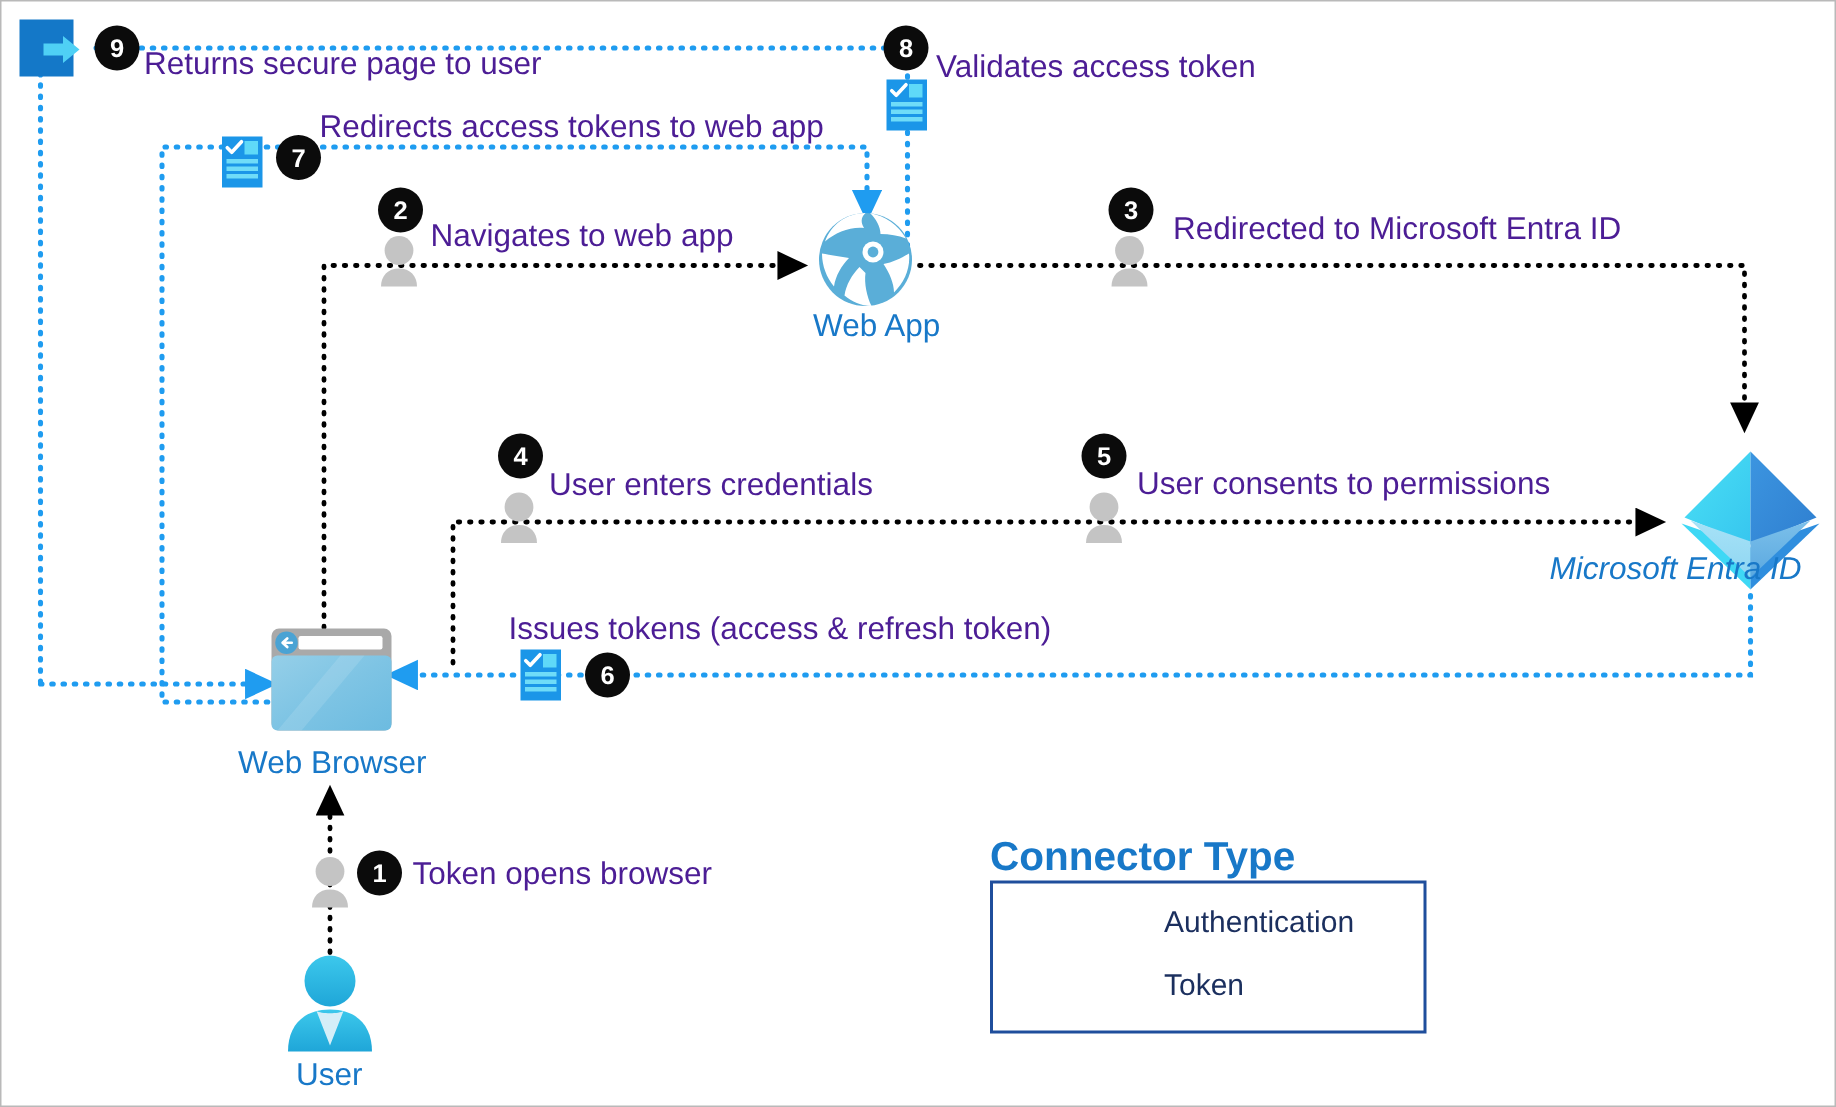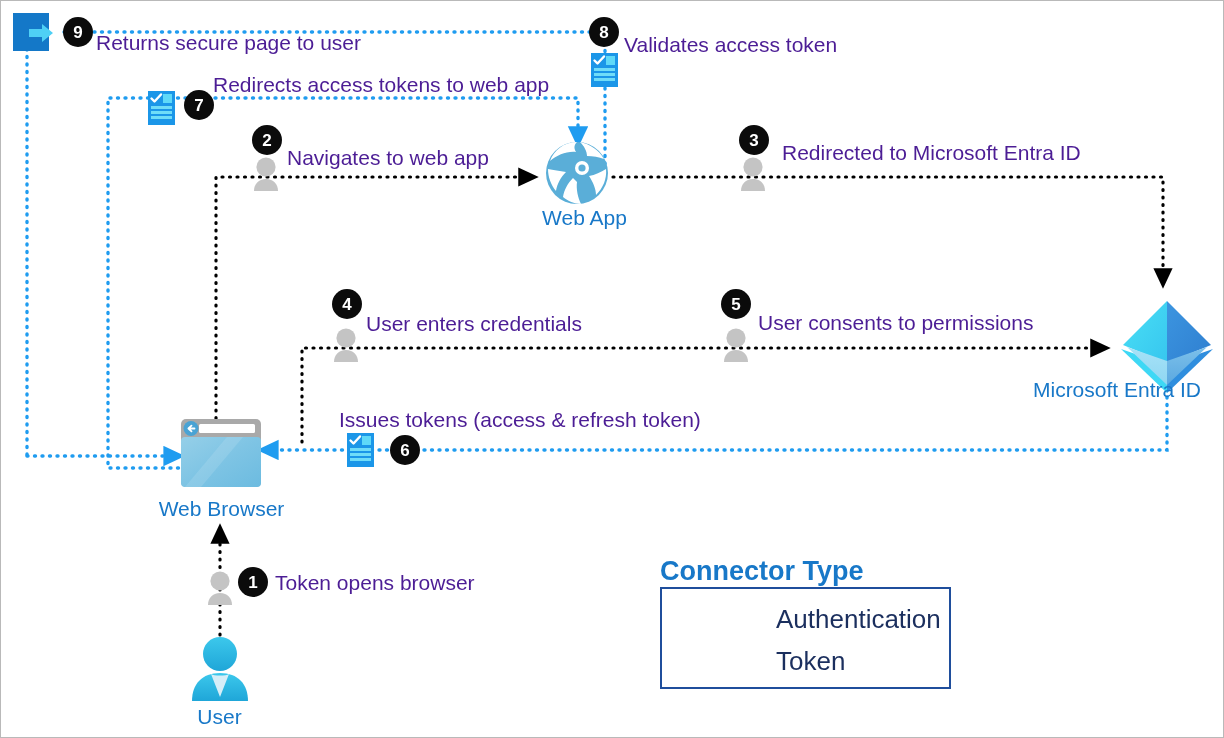"Microsoft Entra ID" div.node-label { font-style: none -> italic; top: 378px -> 368px }
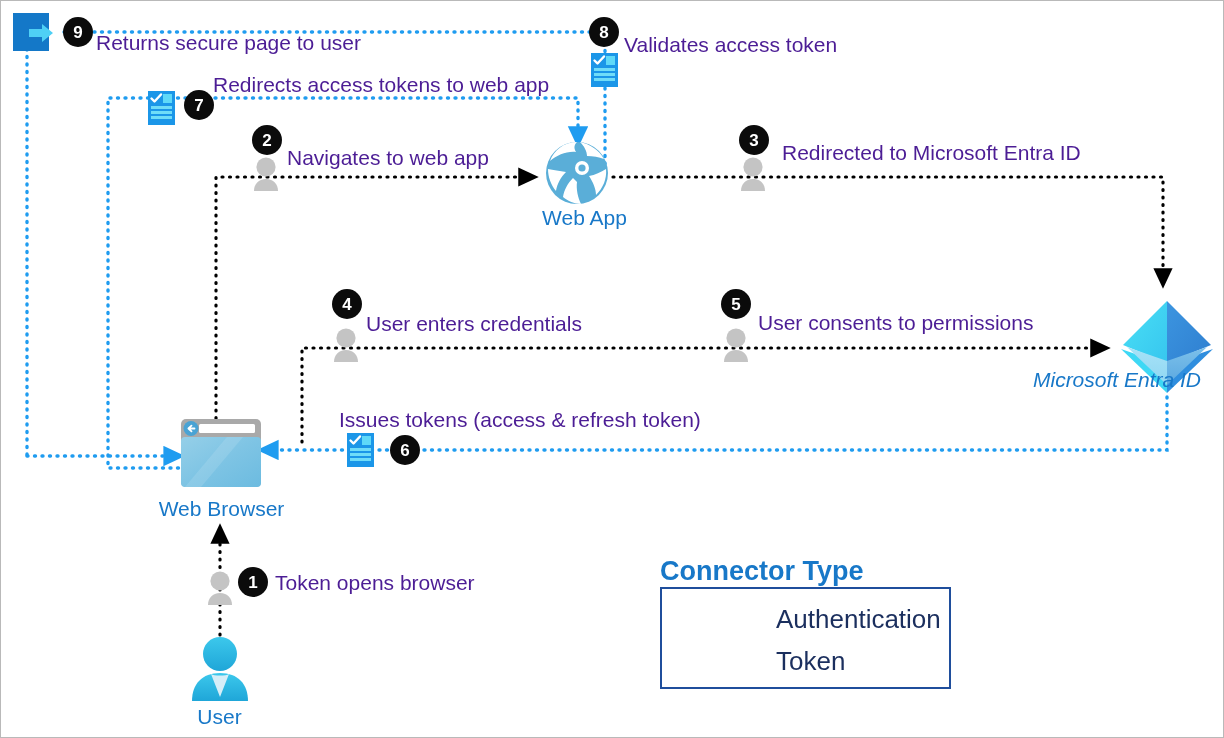"Authentication" .legend-label { font-size: 26px -> 20px }
